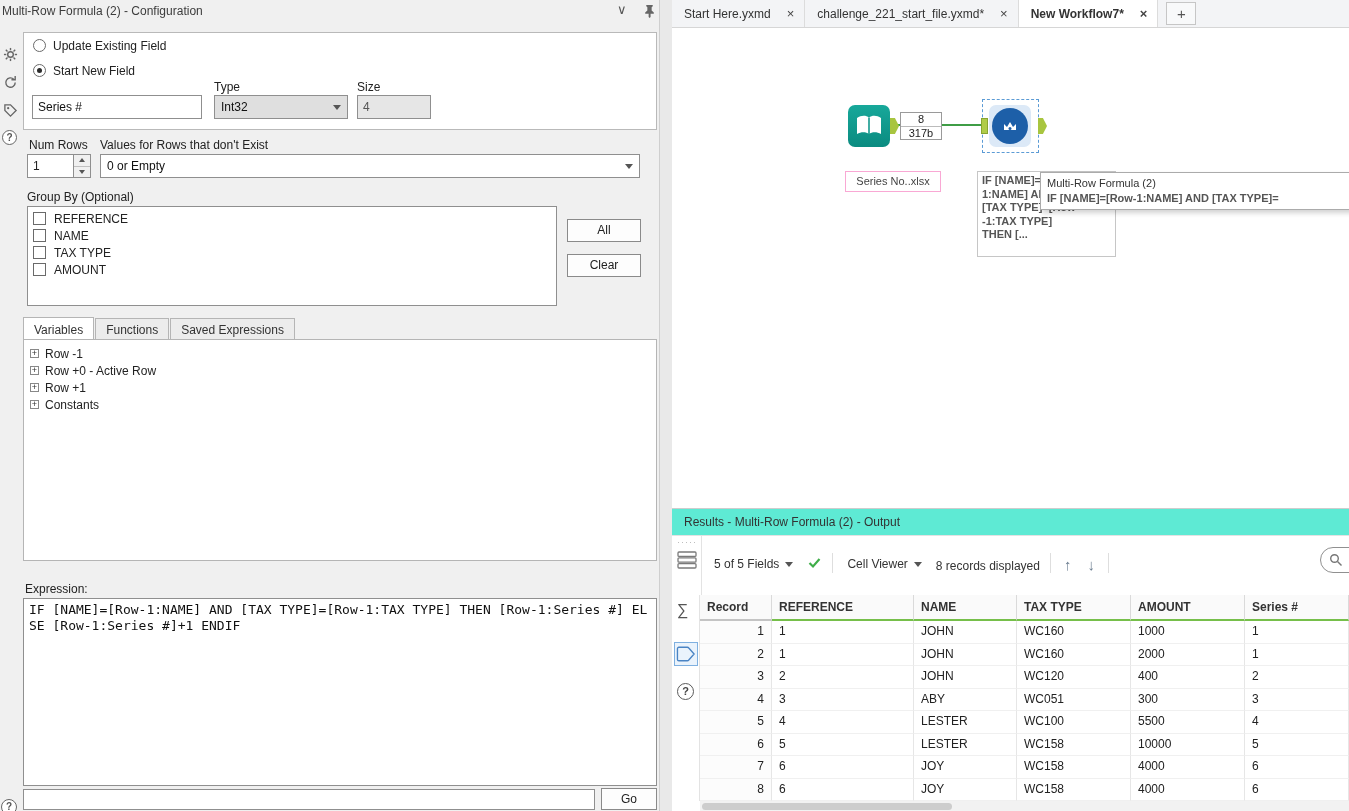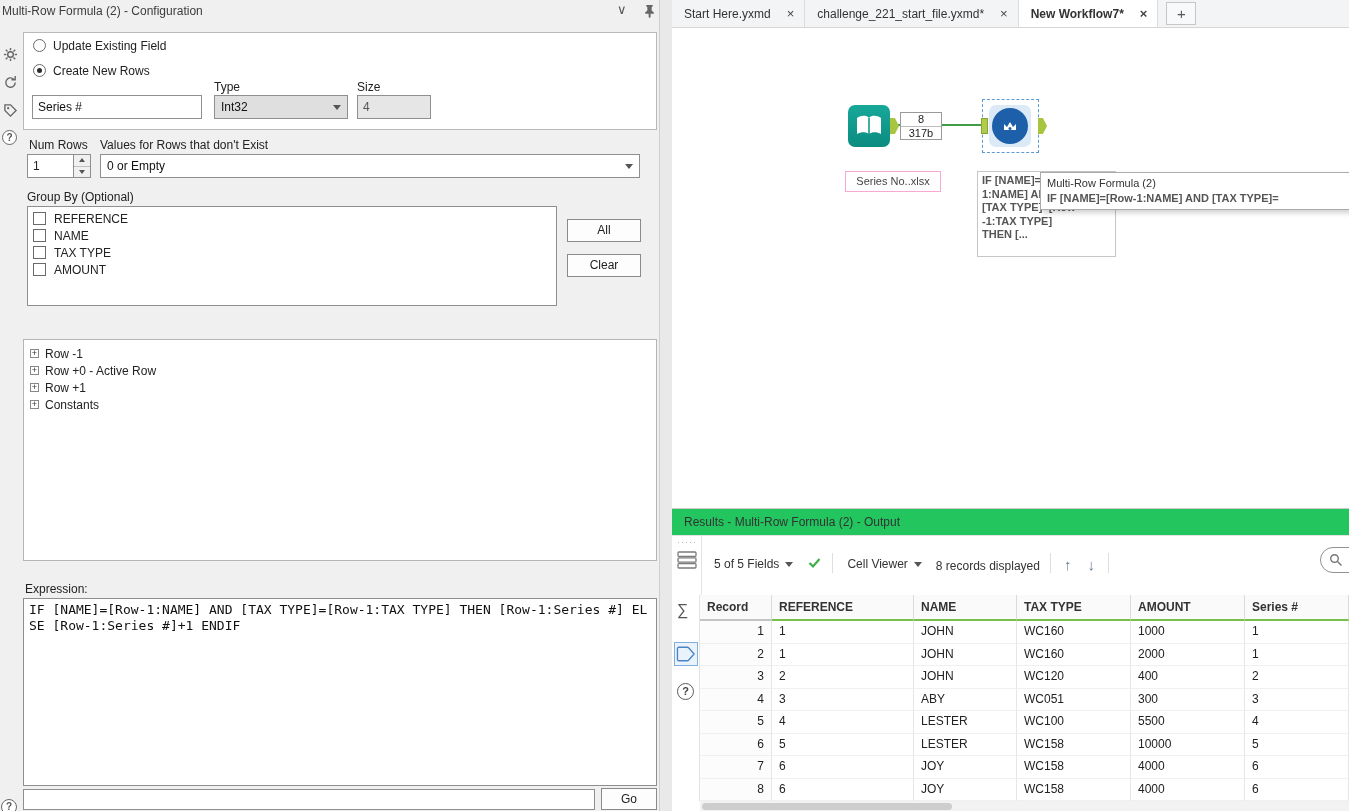"Create New Rows" span.lbl { text: Create New Rows -> Start New Field }
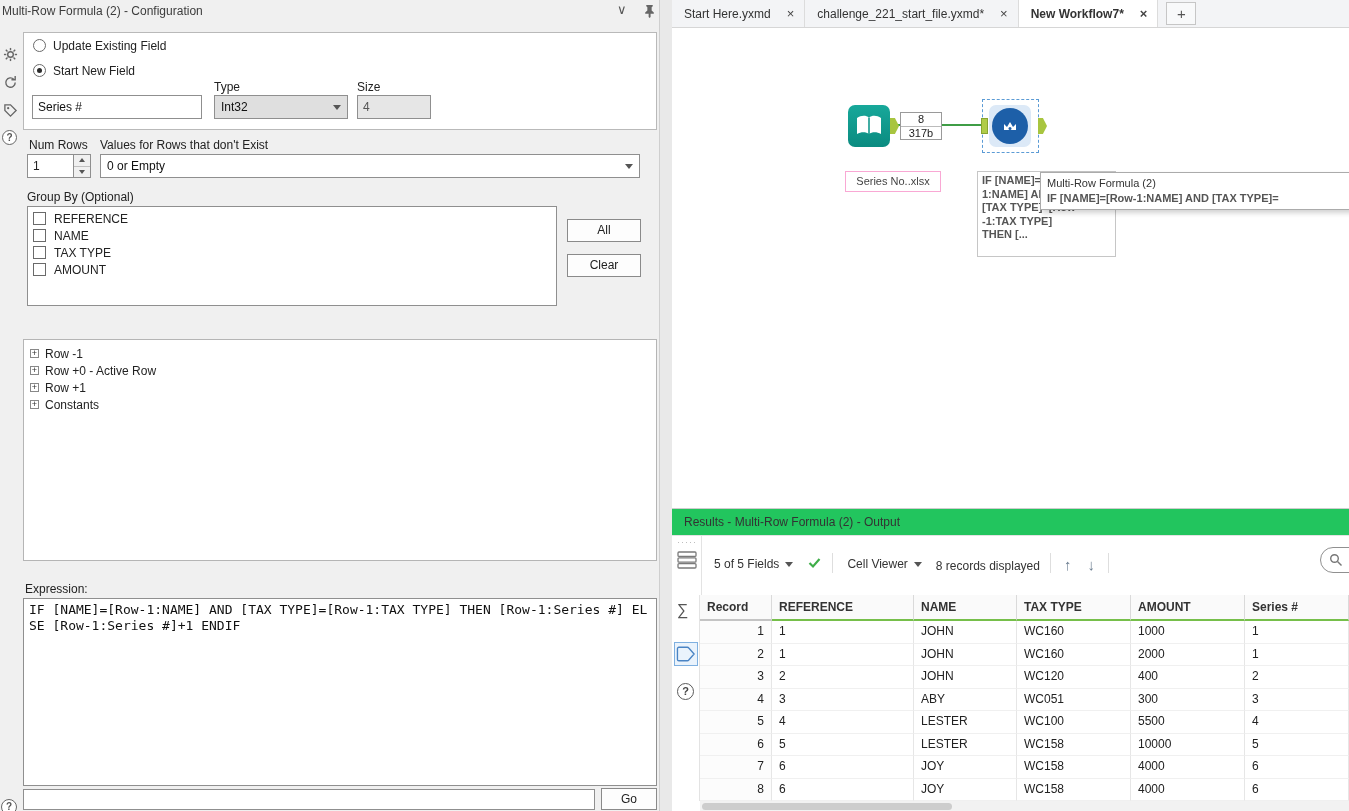"Variables" div.abs { html: none -> <div> <div>Variables</div> <div>Functions</div> <div>Saved Expressions</div> </div> }
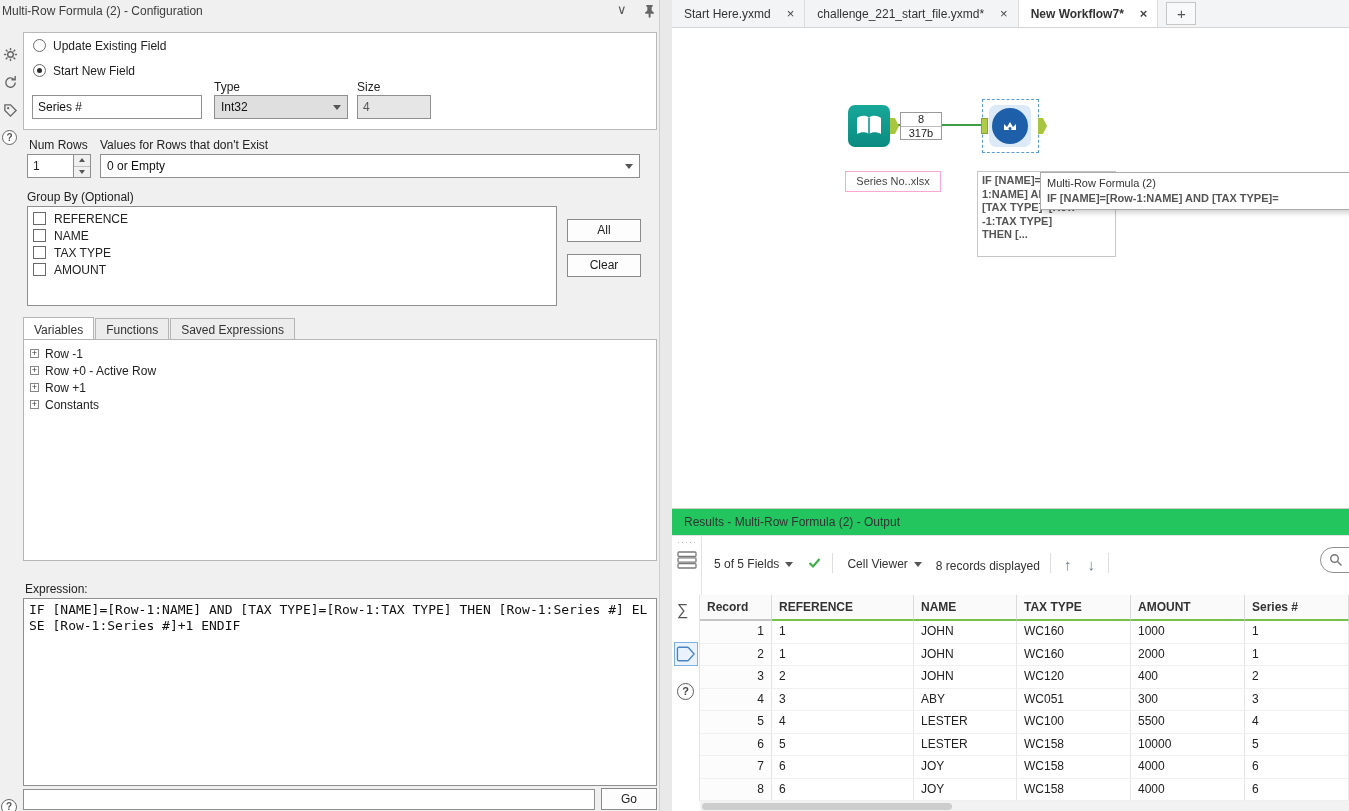"Results - Multi-Row Formula (2)" #results-title { background: #22c55e -> #5eead4 }
